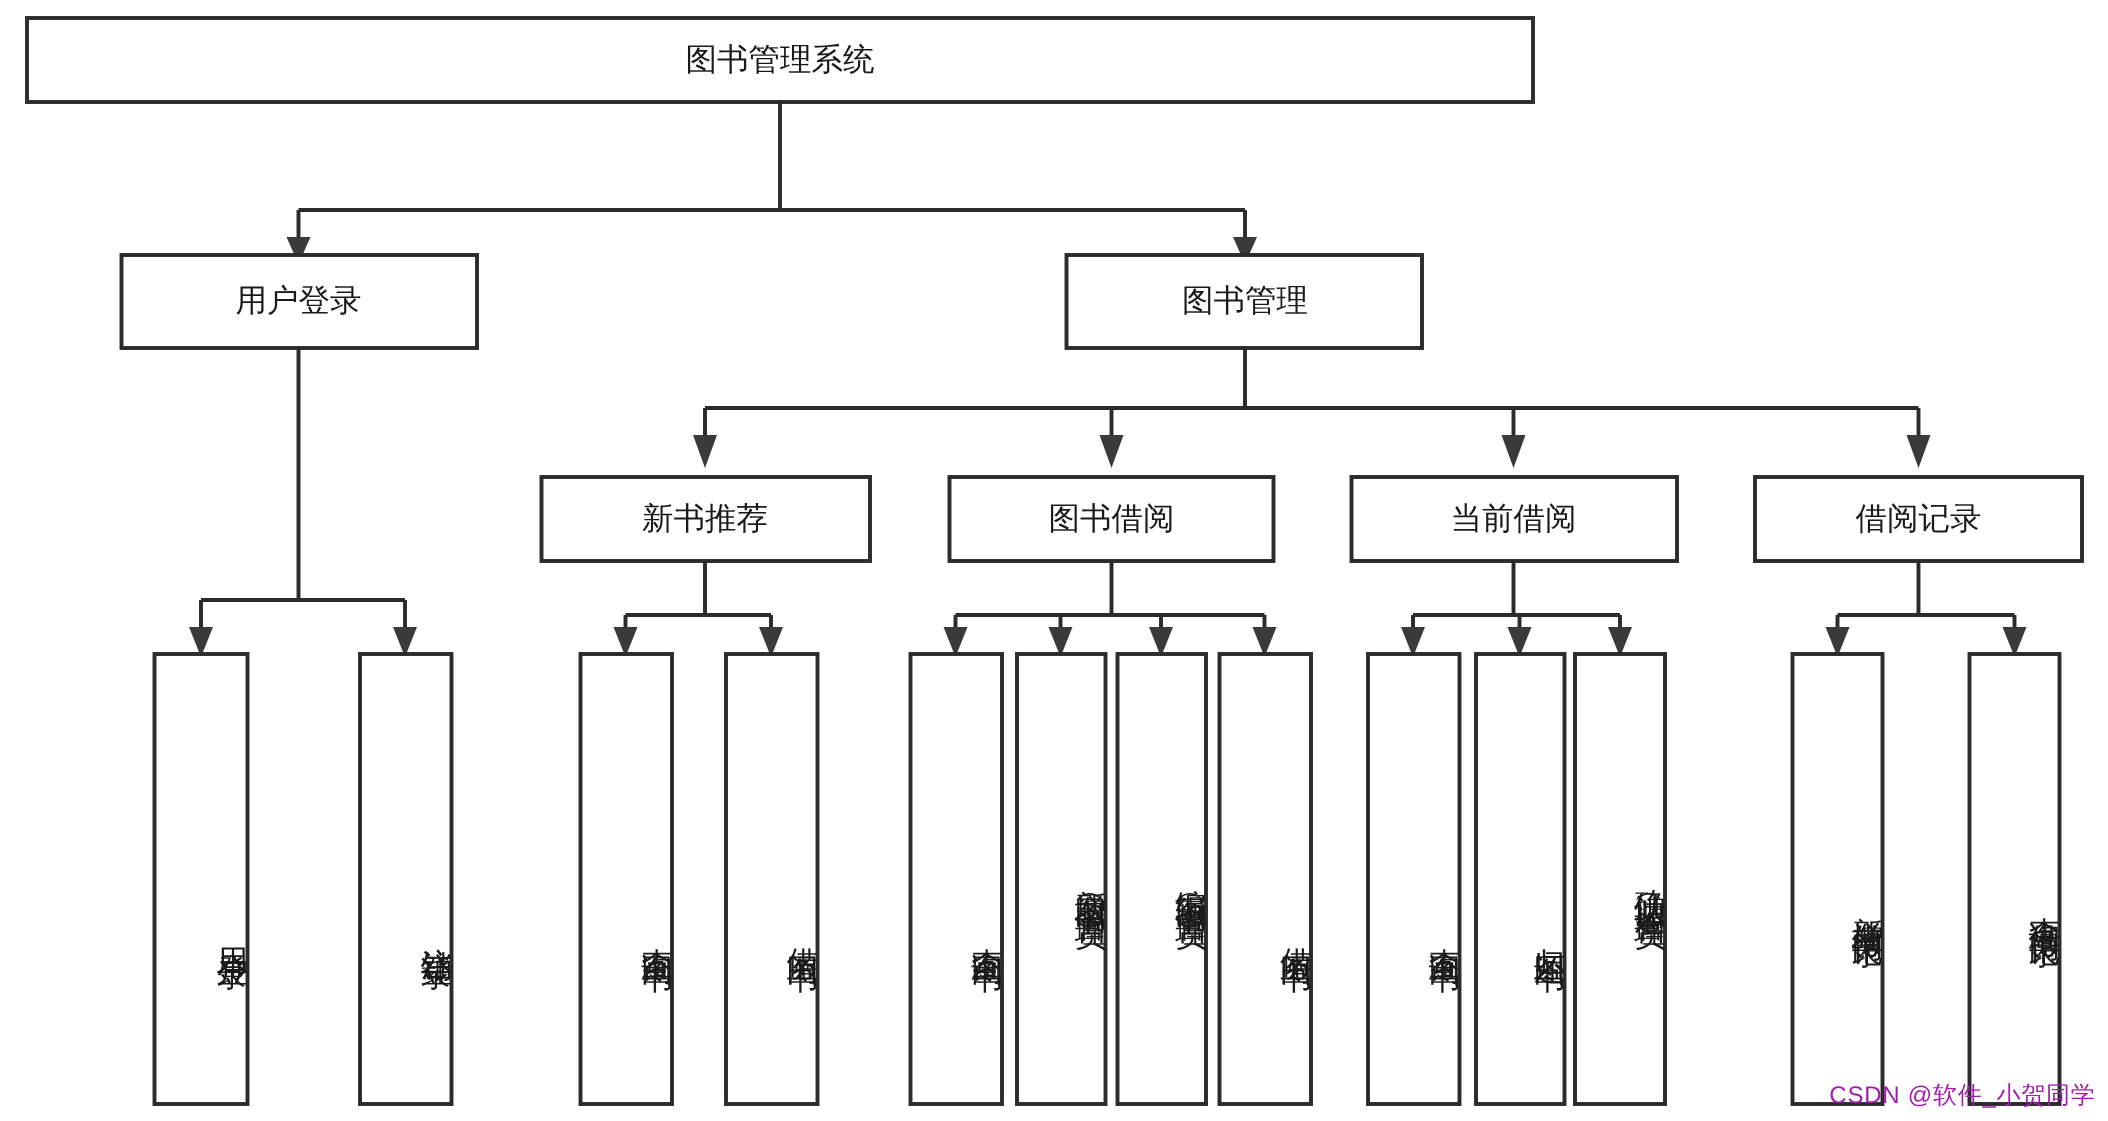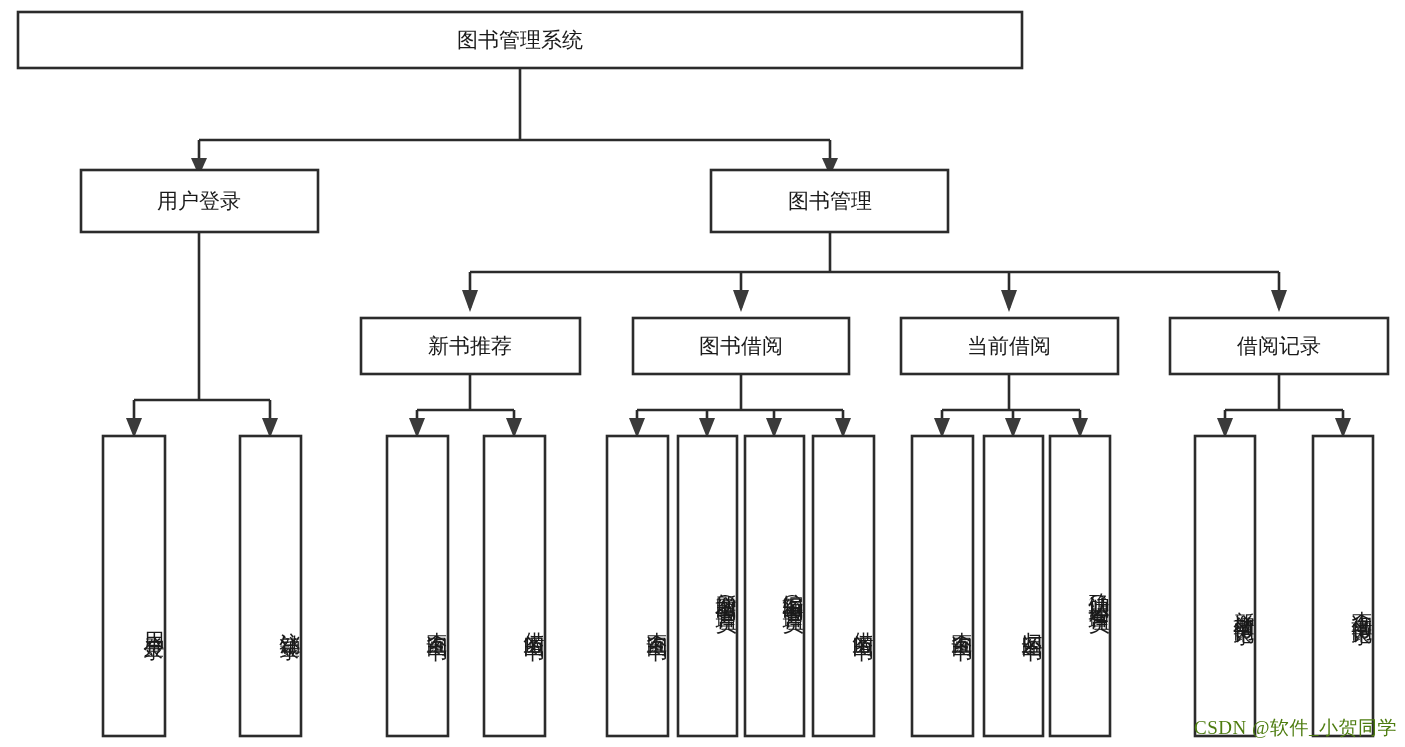"CSDN @软件_小贺同学" .watermark { color: #4d7c0f -> #a21caf; font-family: Liberation Serif, serif -> Liberation Sans, sans-serif; font-size: 19px -> 16px }
